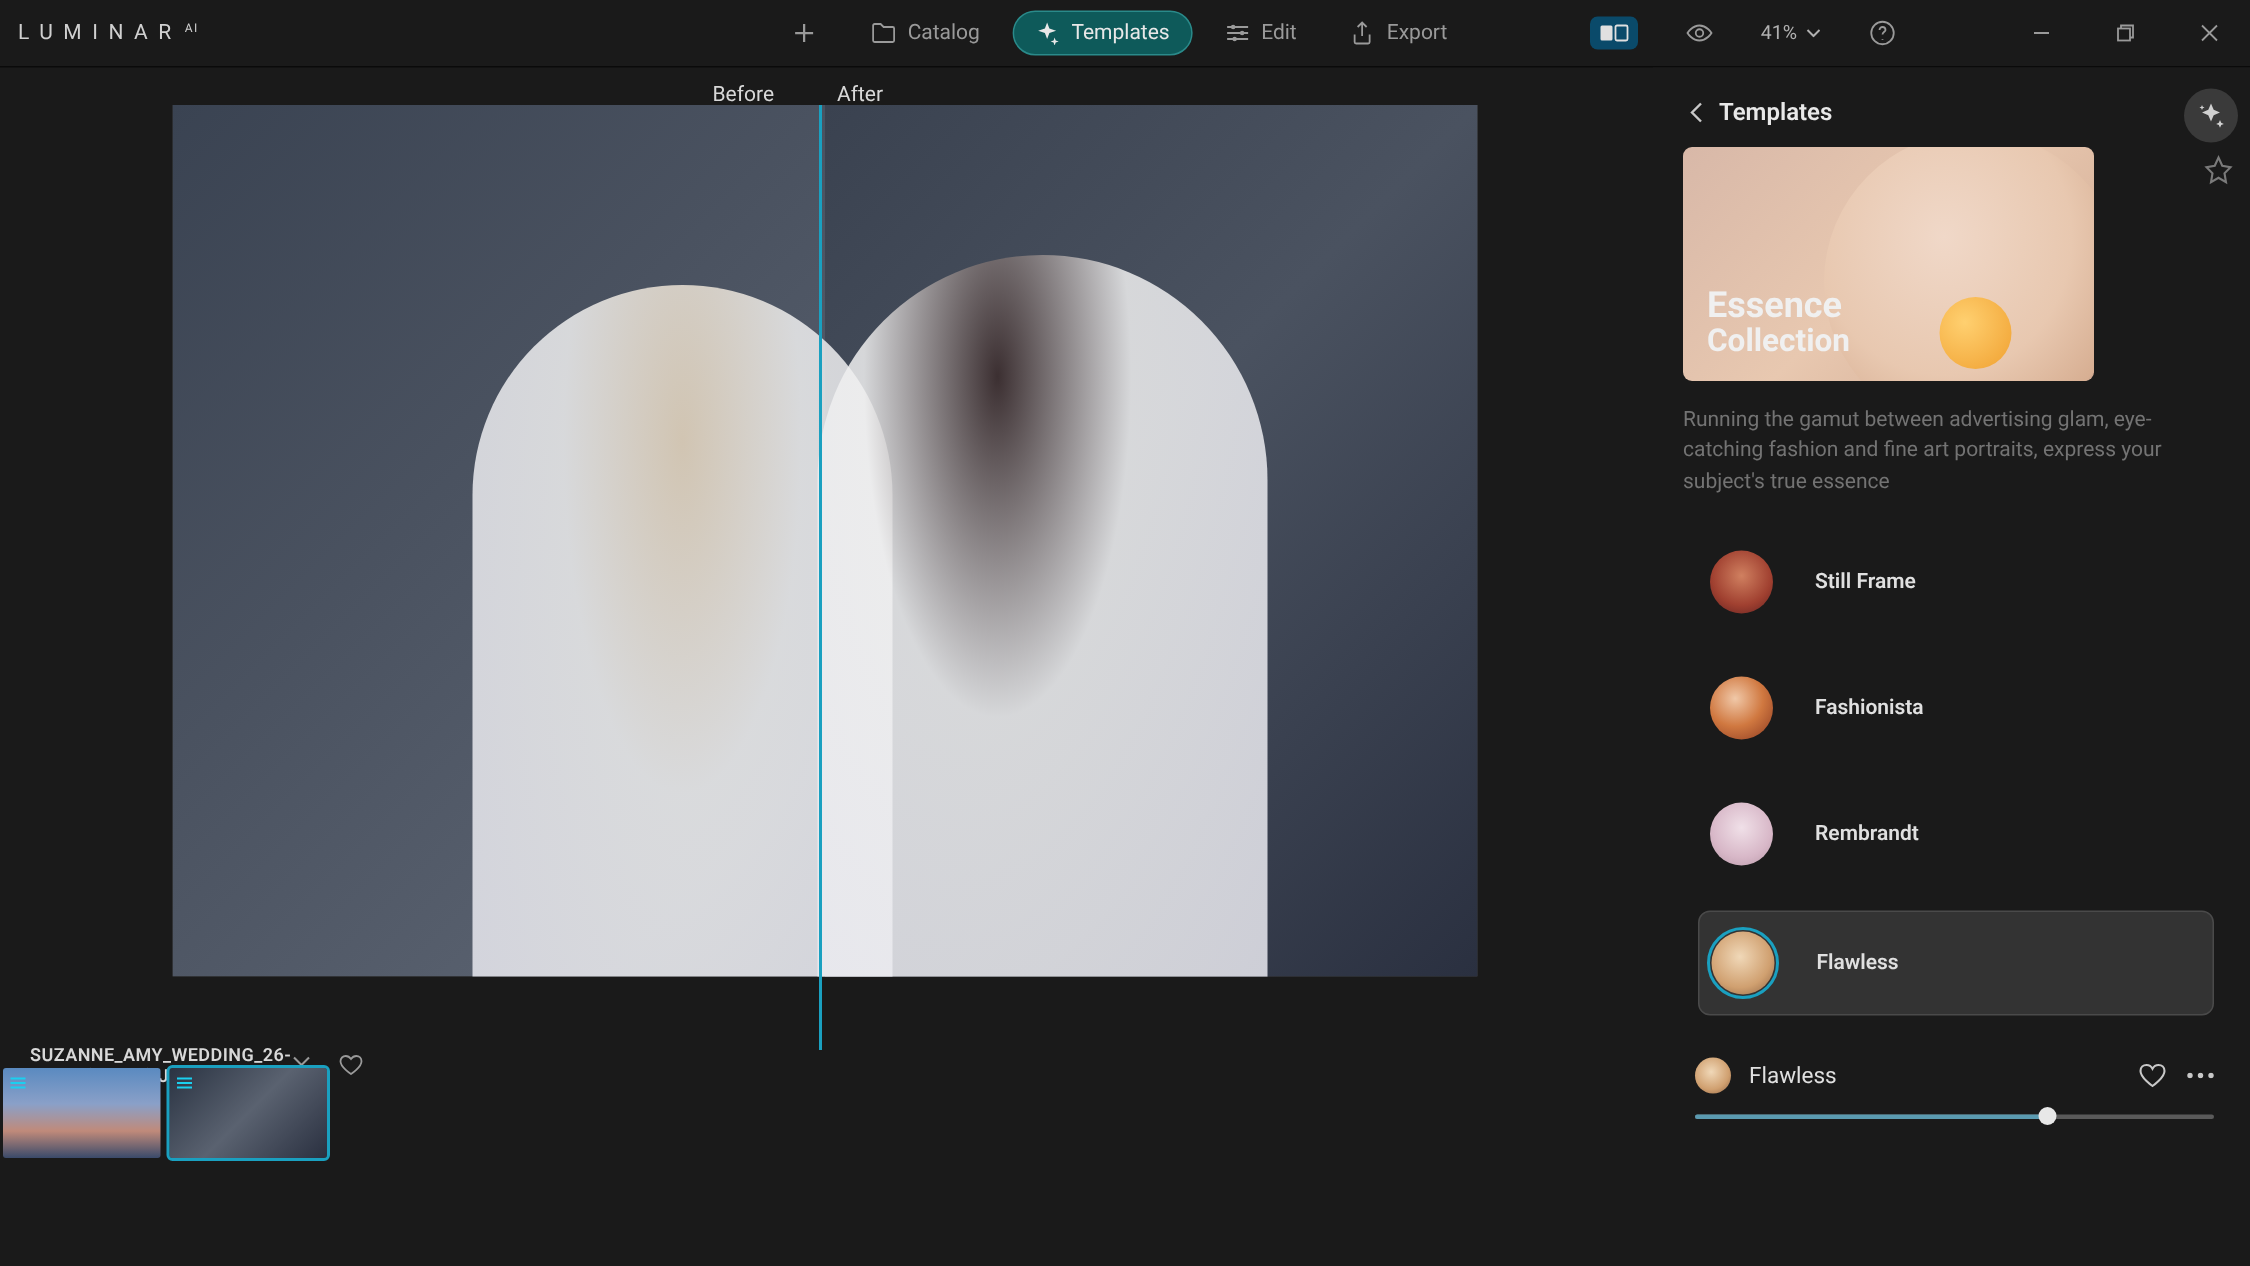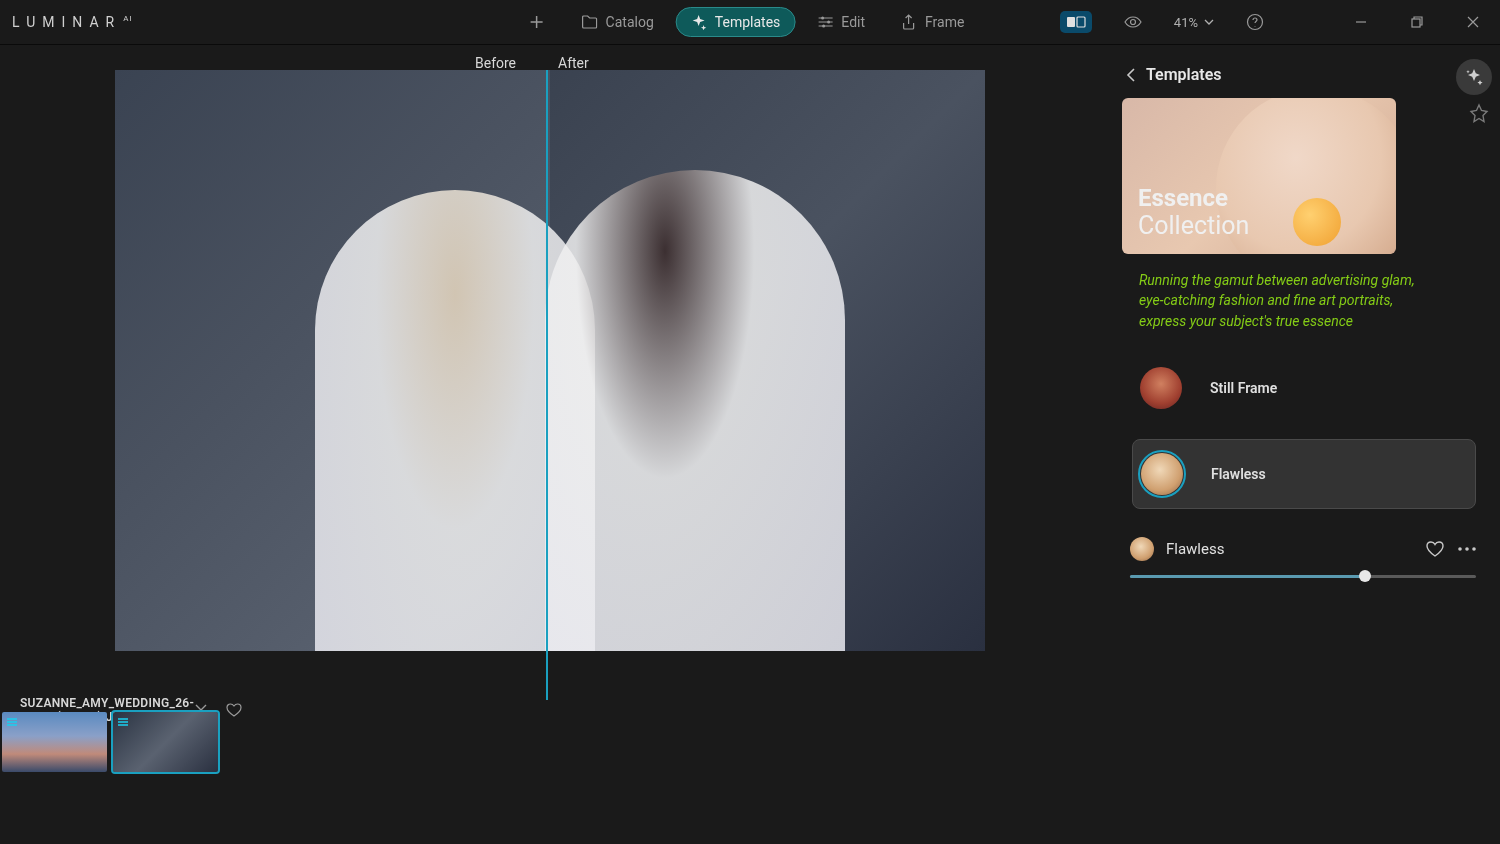"Frame" span { text: Frame -> Export }
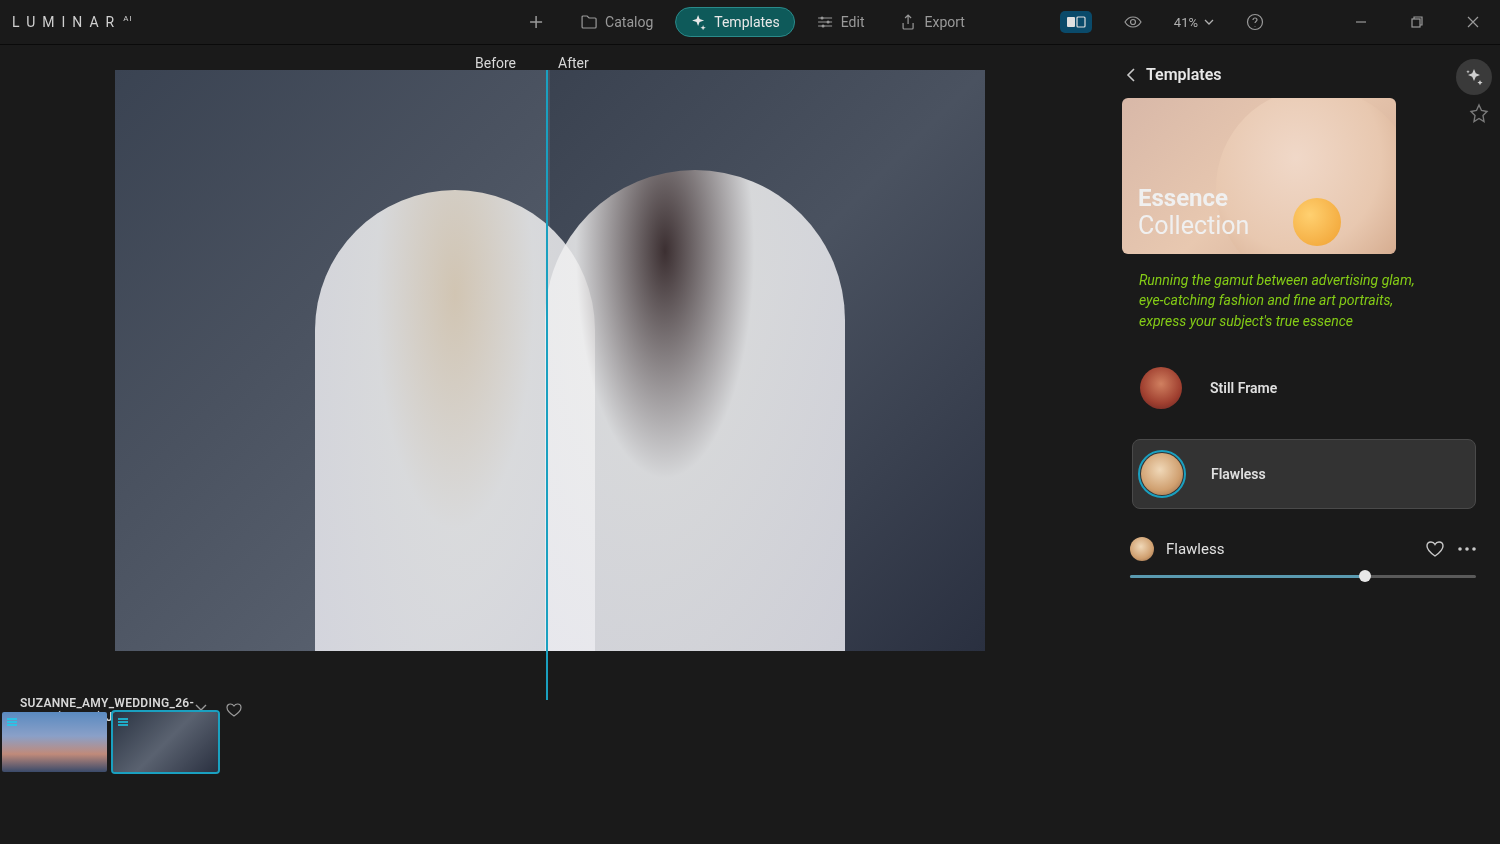"Collection" .card-sub { font-size: 25px -> 21px; font-weight: 400 -> 700 }
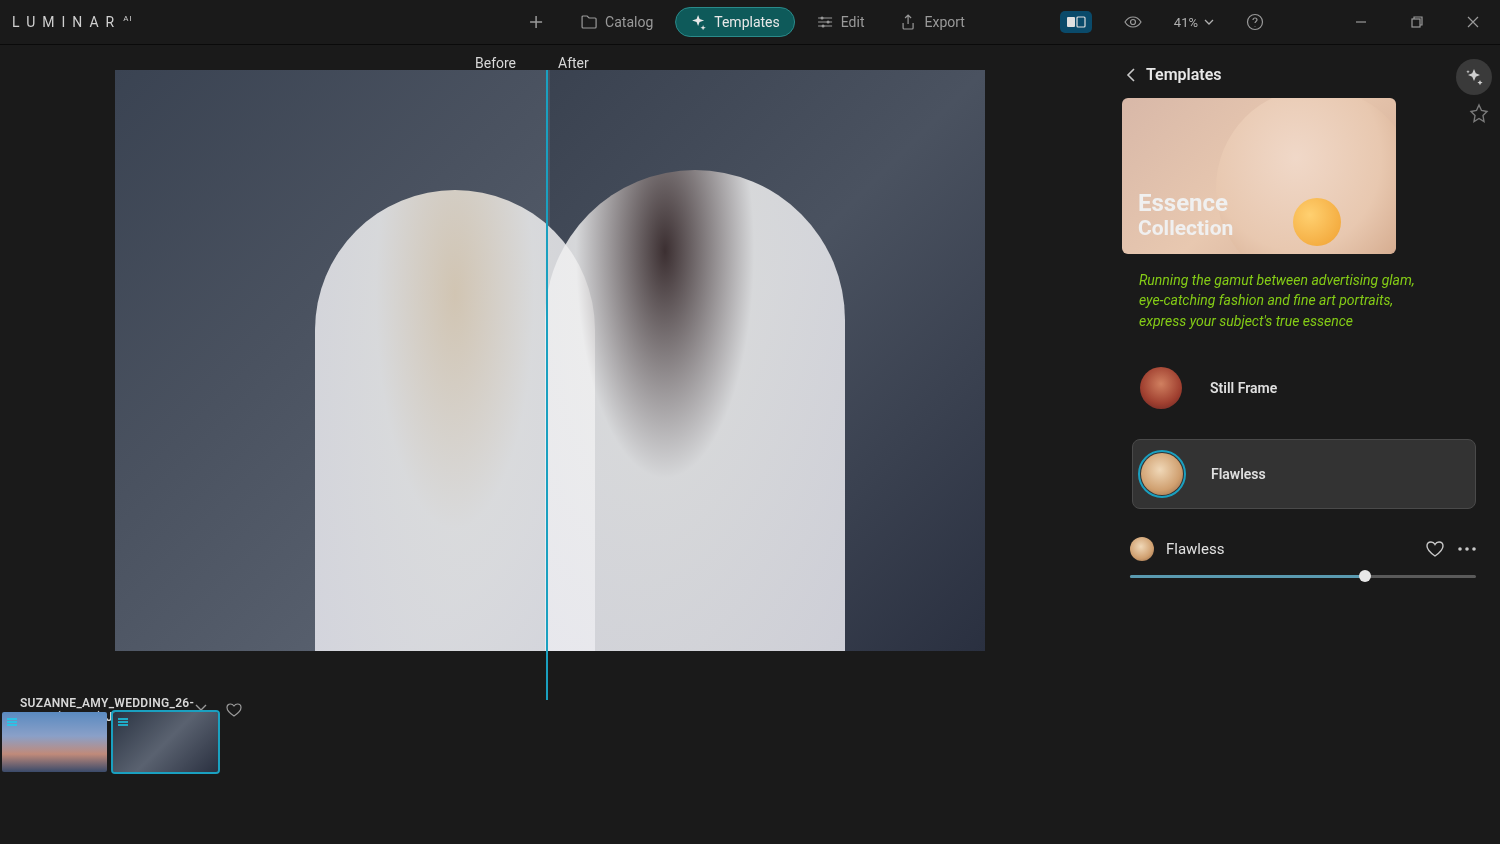"Running the gamut between advertising" .collection-desc { color: #84cc16 -> #737373; font-style: italic -> none; margin: 16px 58px 24px 37px -> 16px 58px 24px 20px }
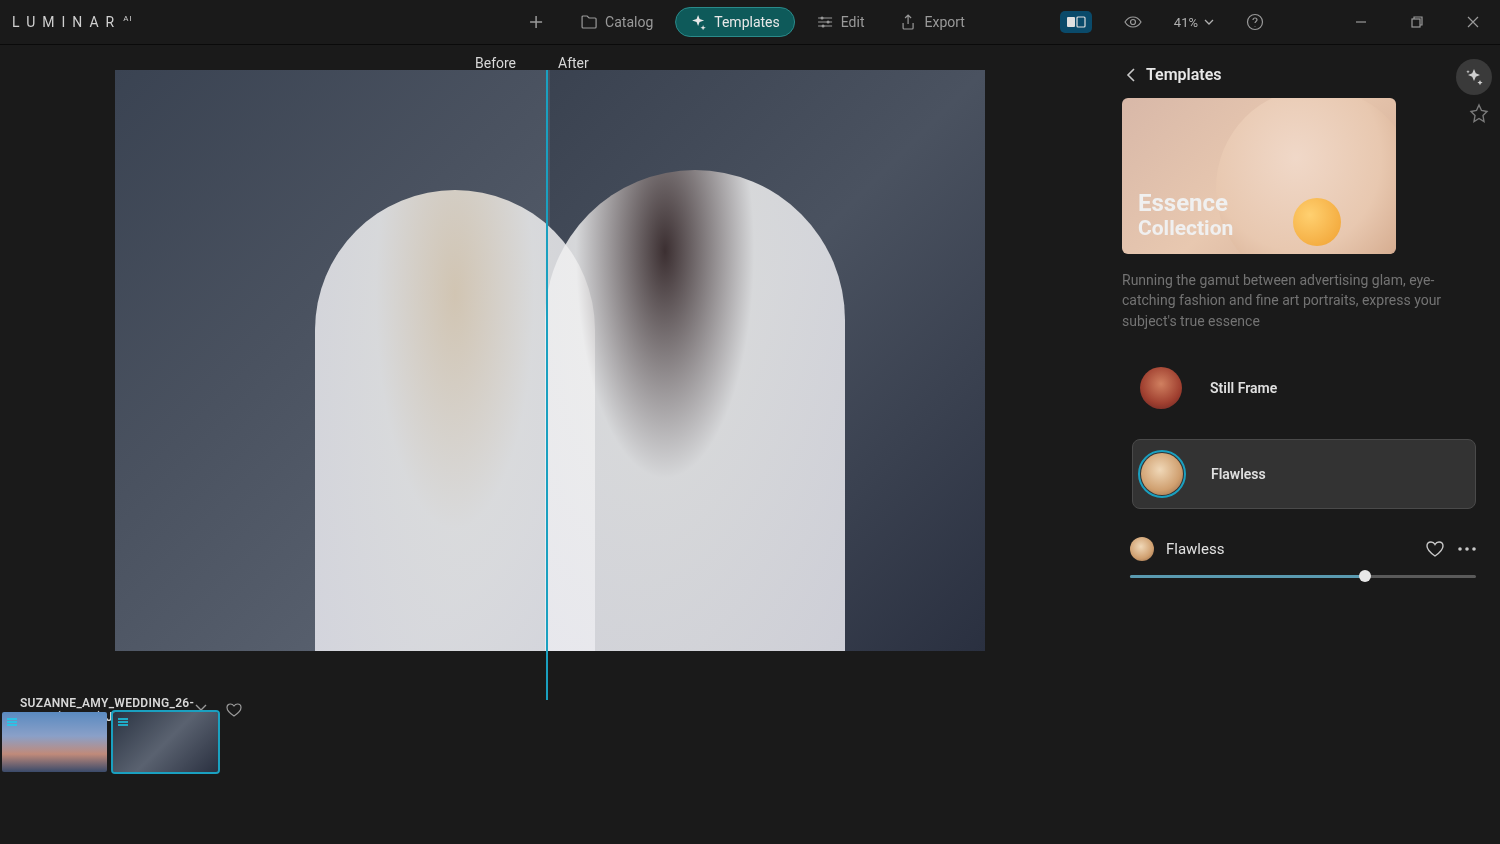"Fashionista" div.template-item { html: none -> <div> <div></div> <span>Fashionista</span> </div> }
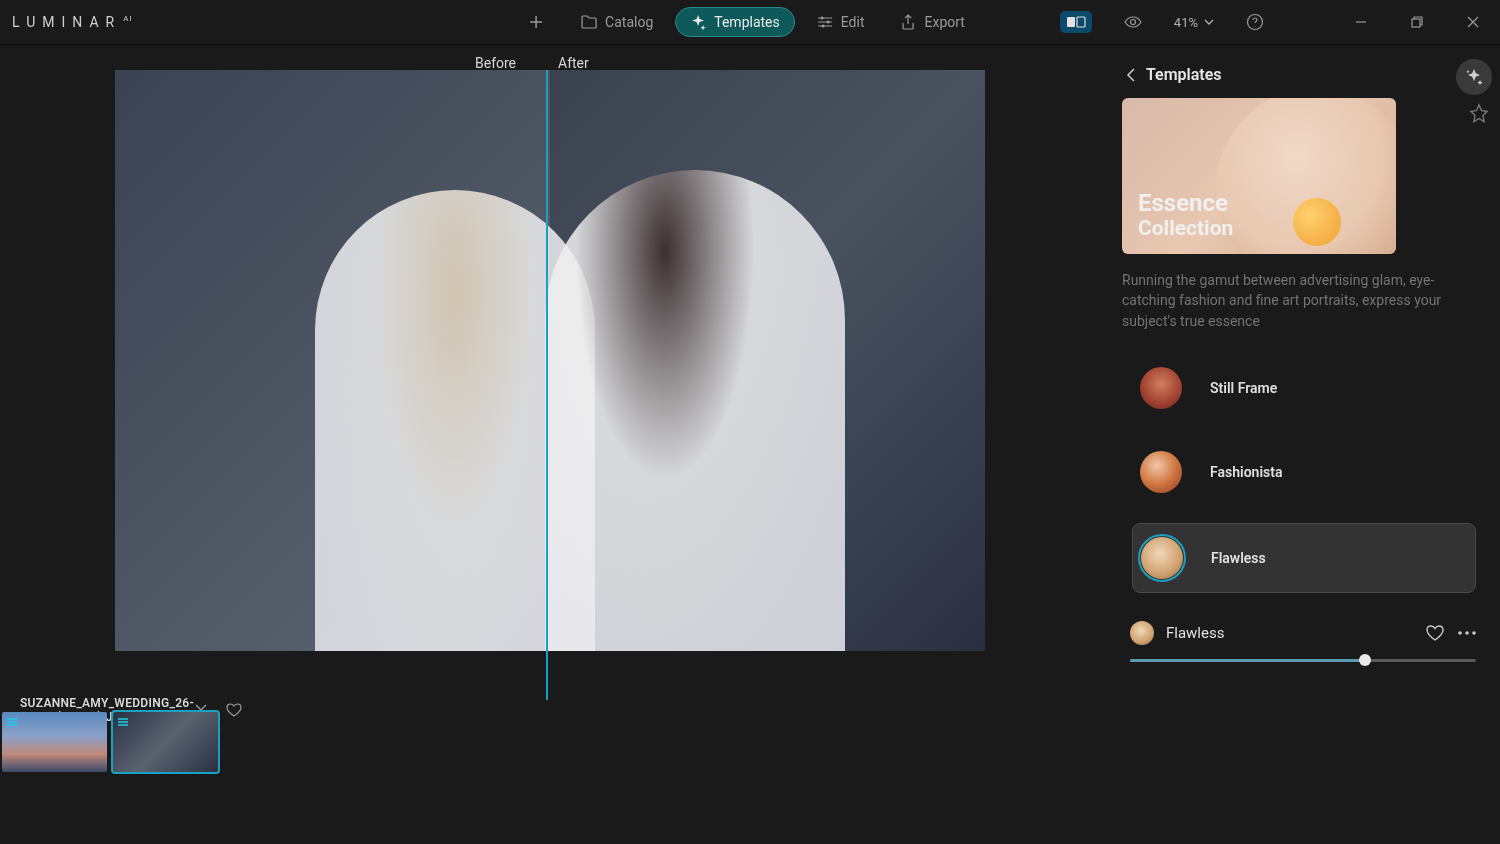"Rembrandt" div.template-item { html: none -> <div> <div></div> <span>Rembrandt</span> </div> }
